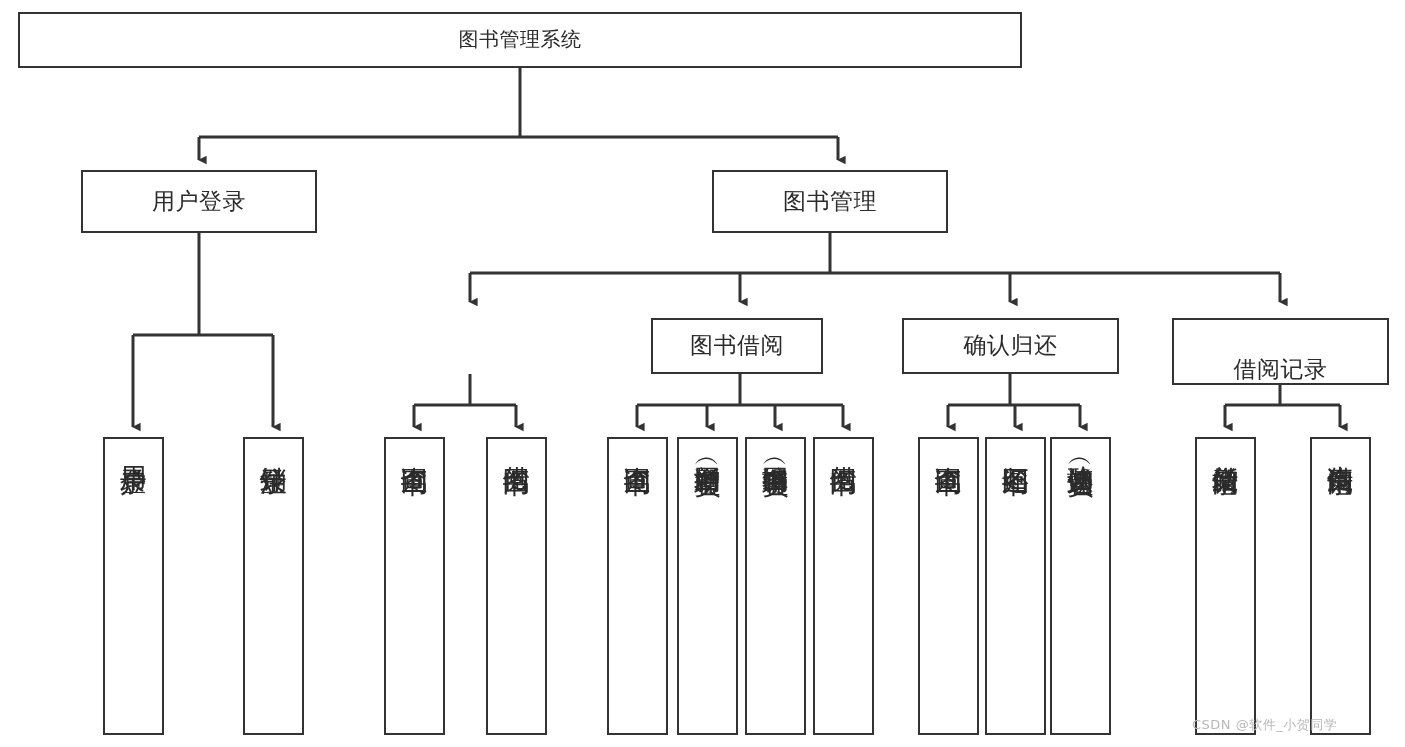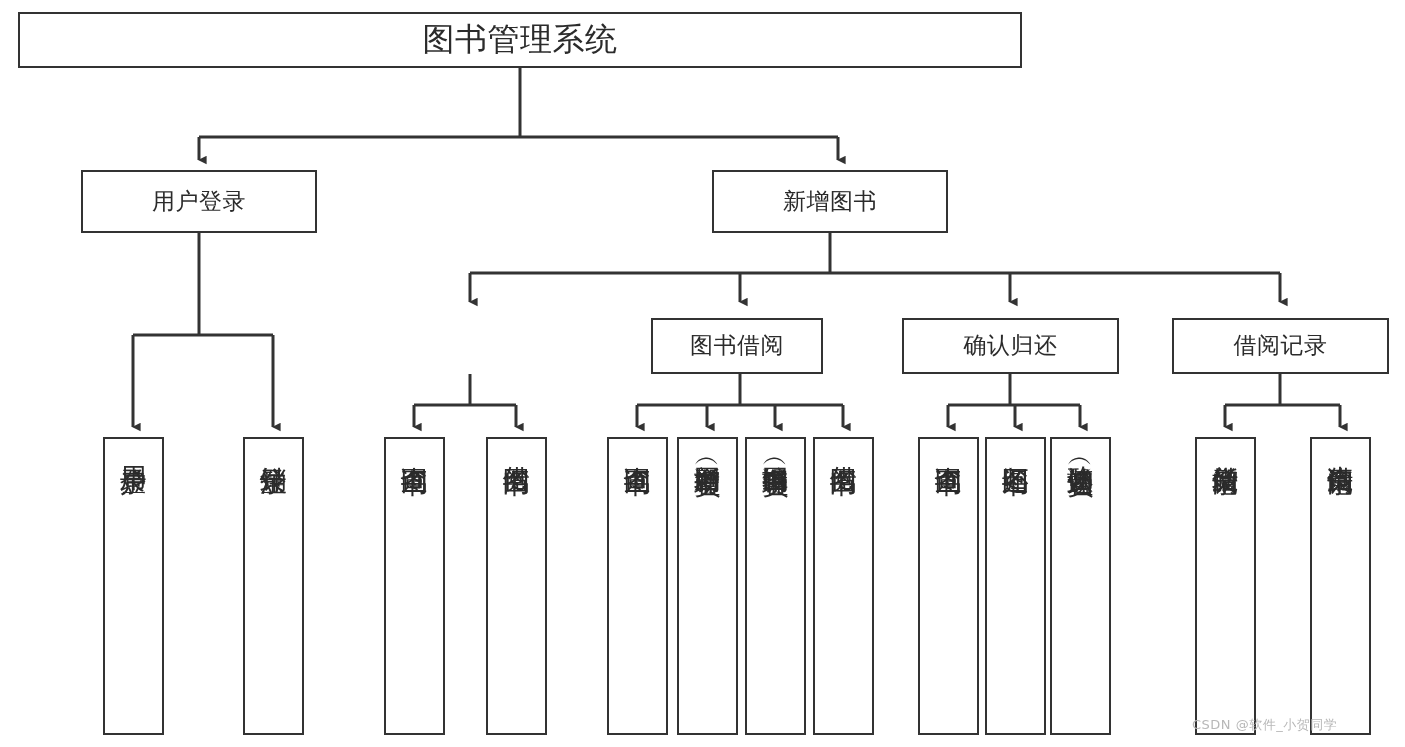"图书管理系统" .node.root .node-label { font-size: 32px -> 20px }
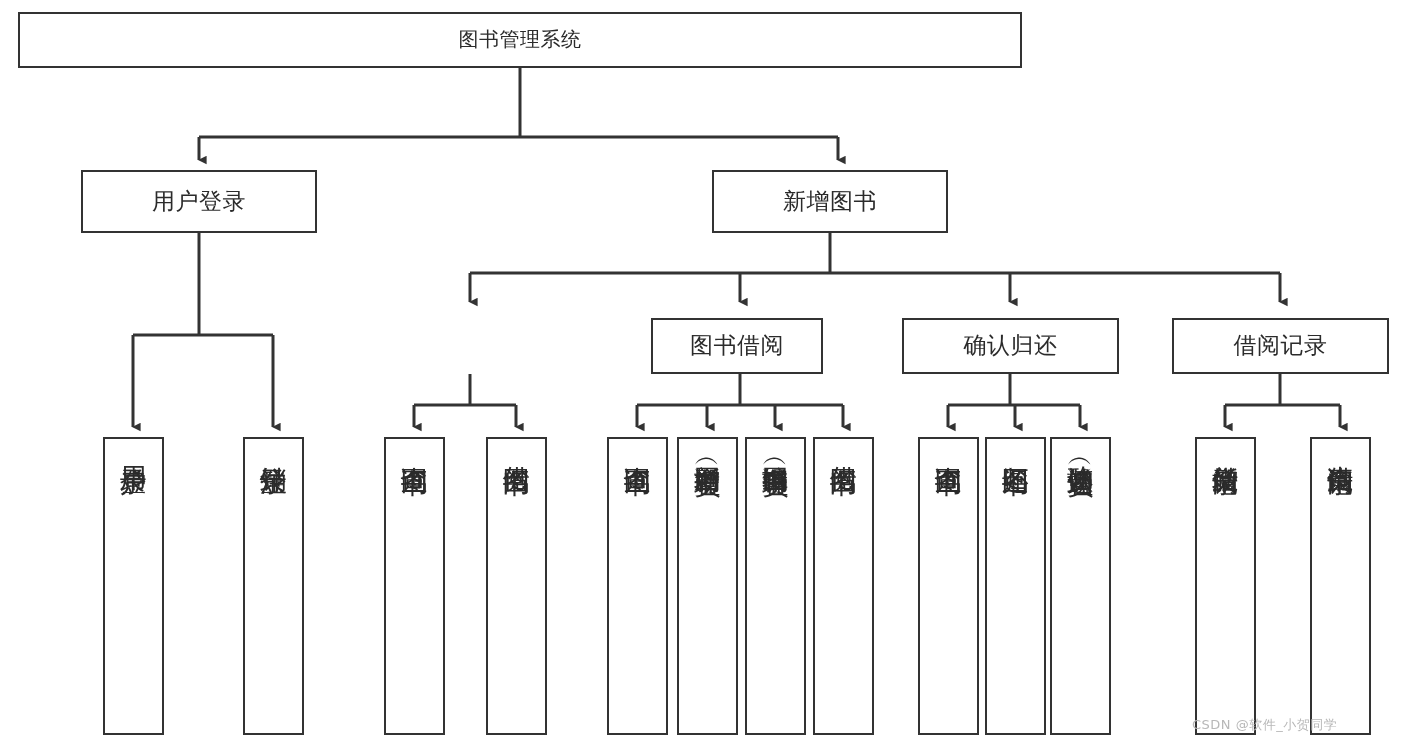"新增图书" span.node-label { text: 新增图书 -> 图书管理 }
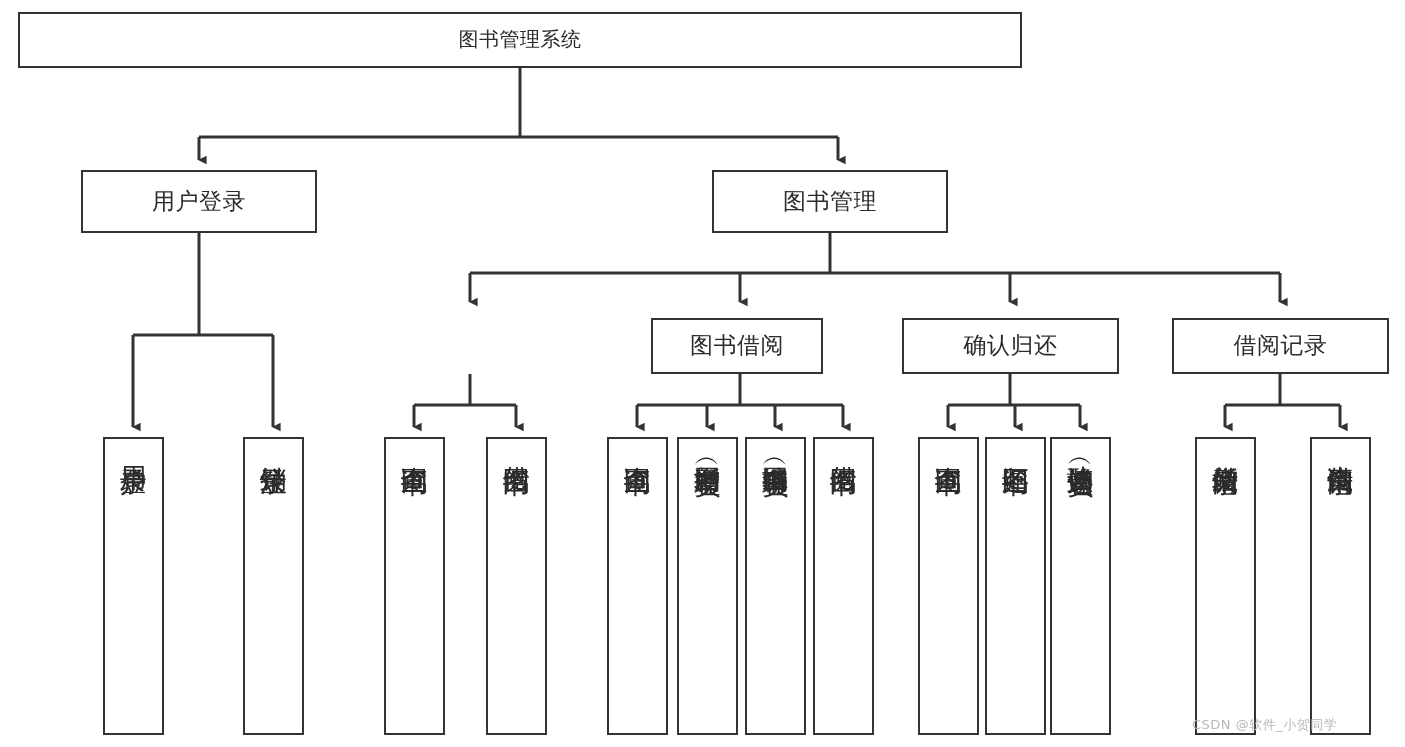"借阅记录" div.node { align-items: none -> flex-end; height: 56px -> 67px }
